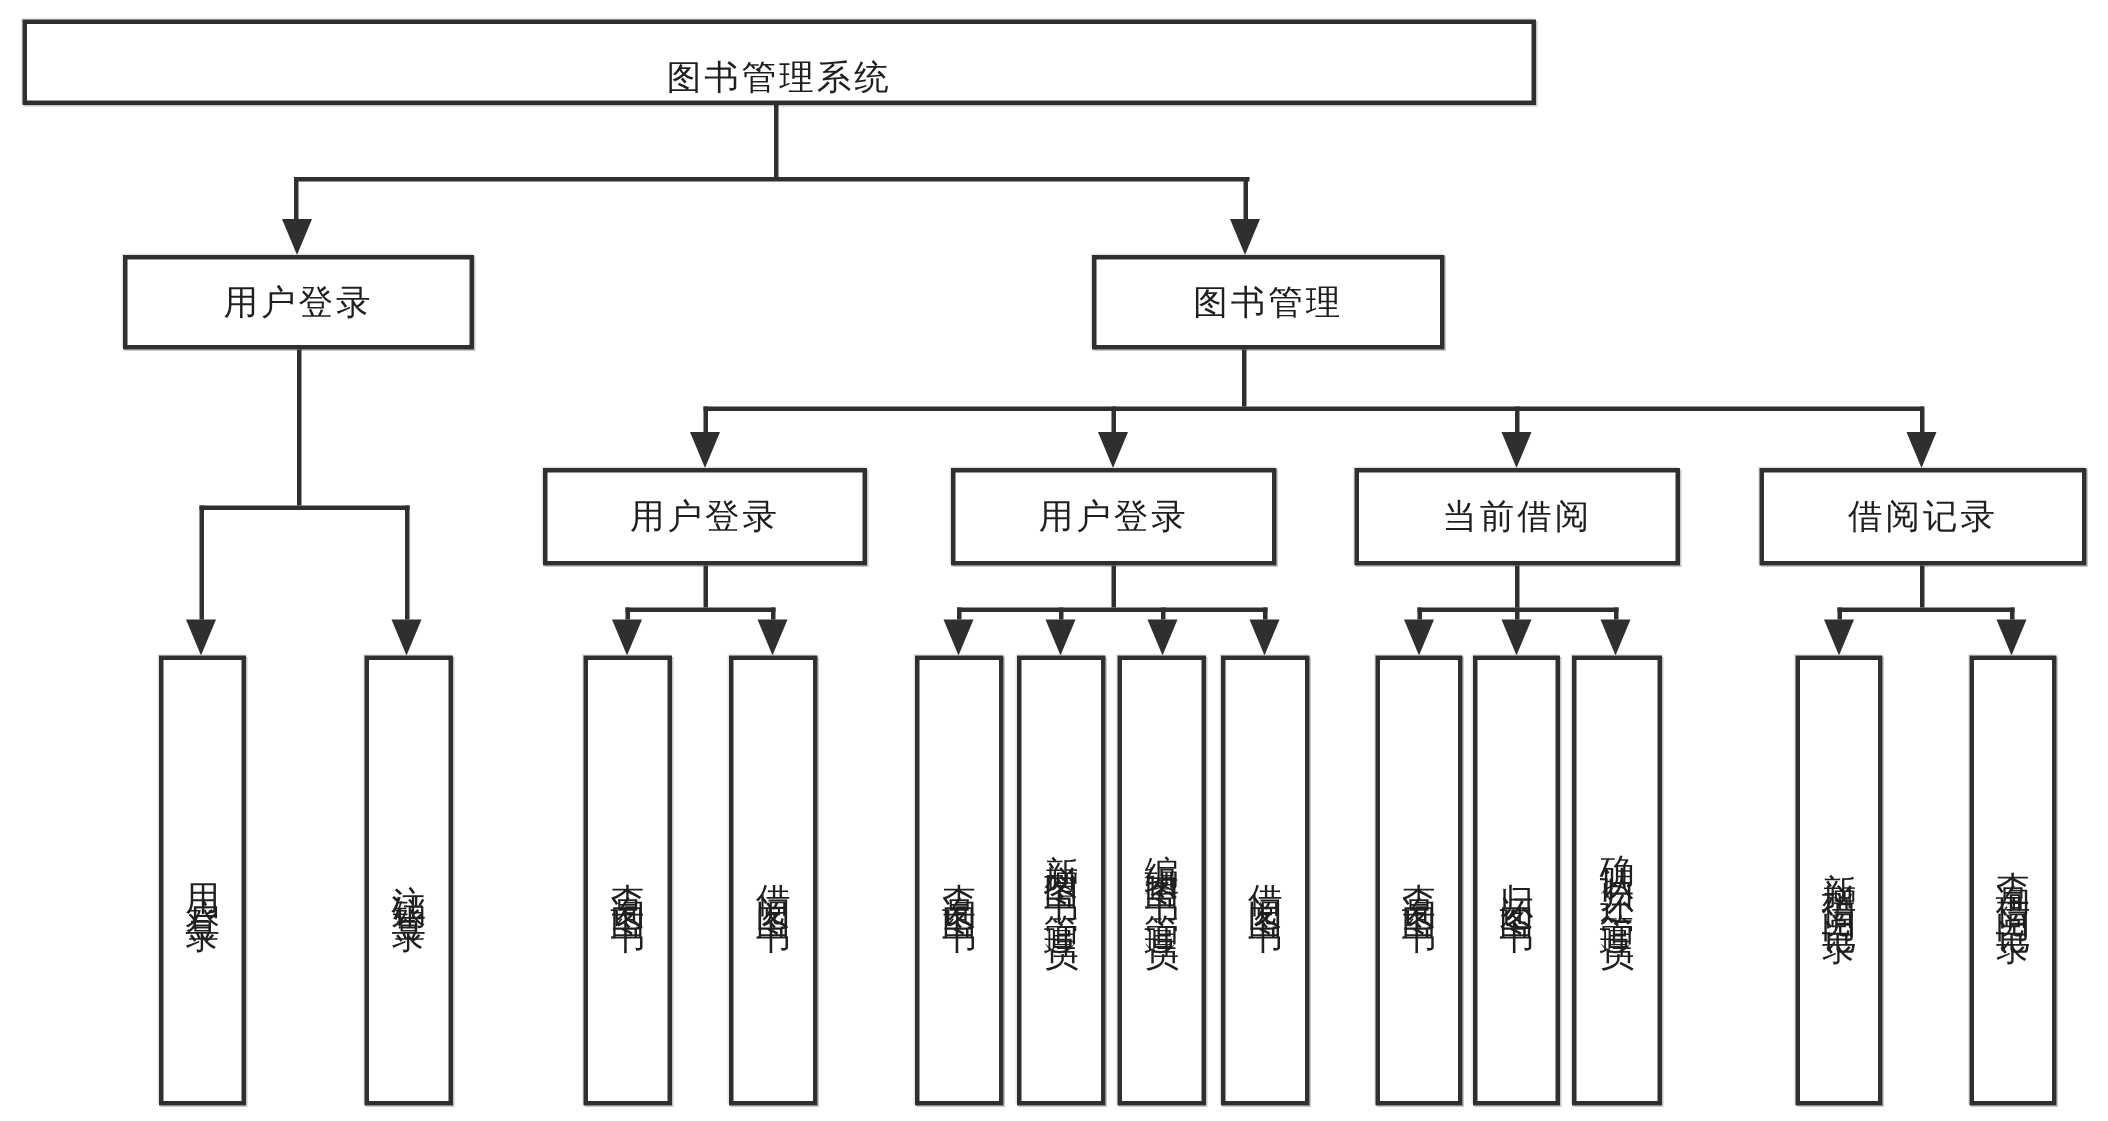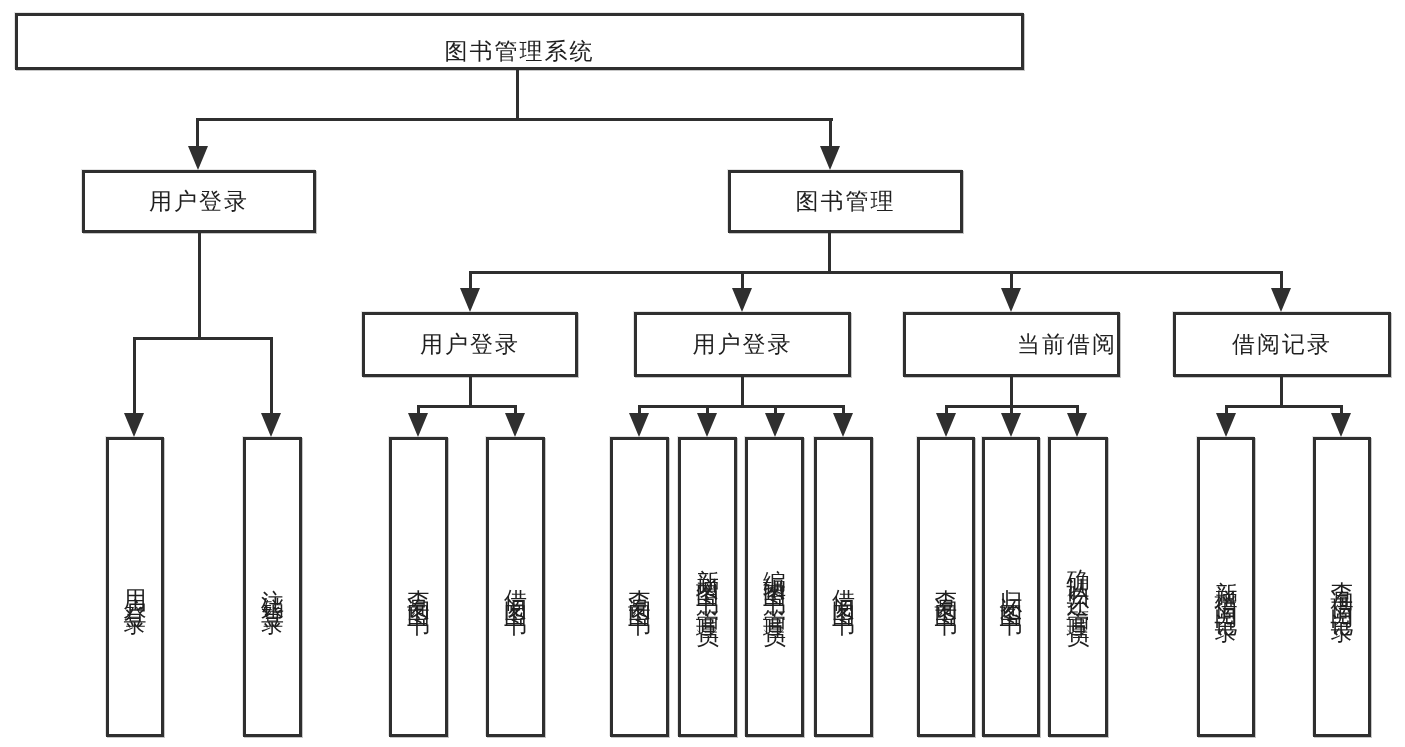"当前借阅" div.box { justify-content: flex-end -> none }
